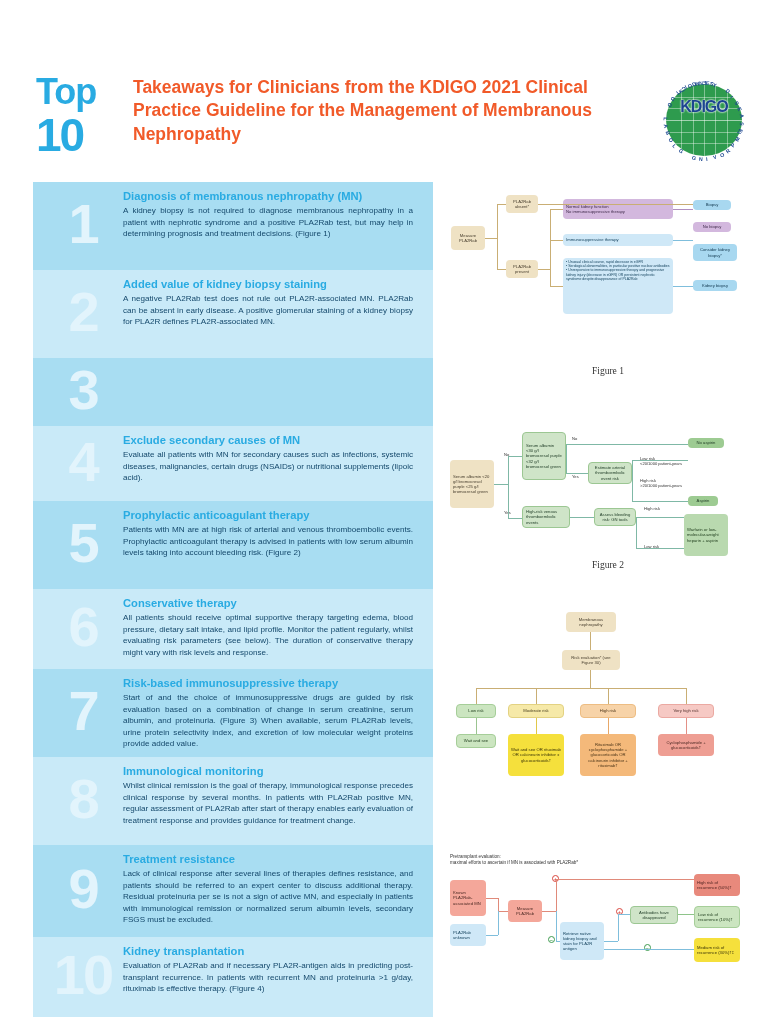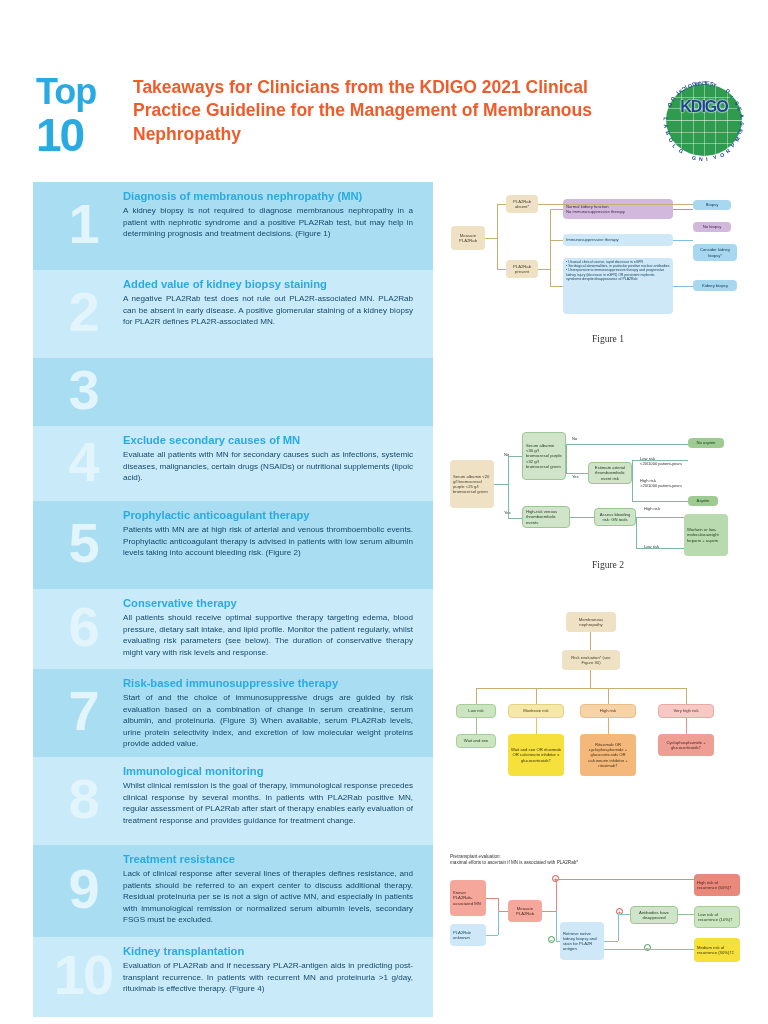"Figure 1" div.fig-cap { top: 152px -> 184px }
